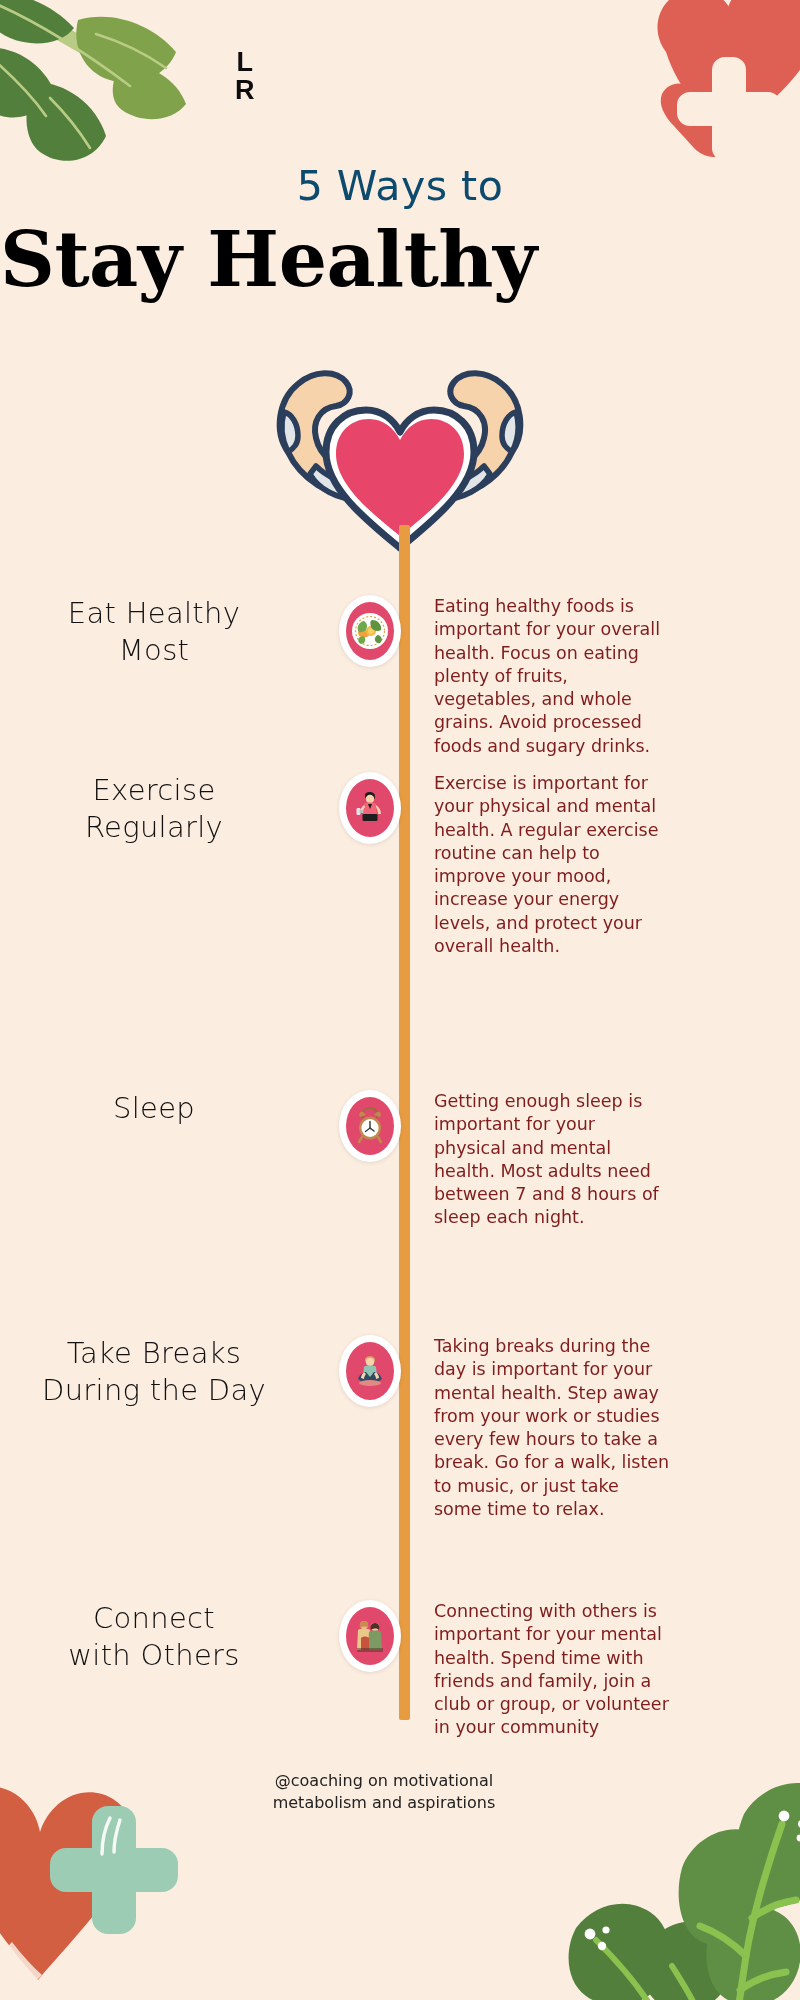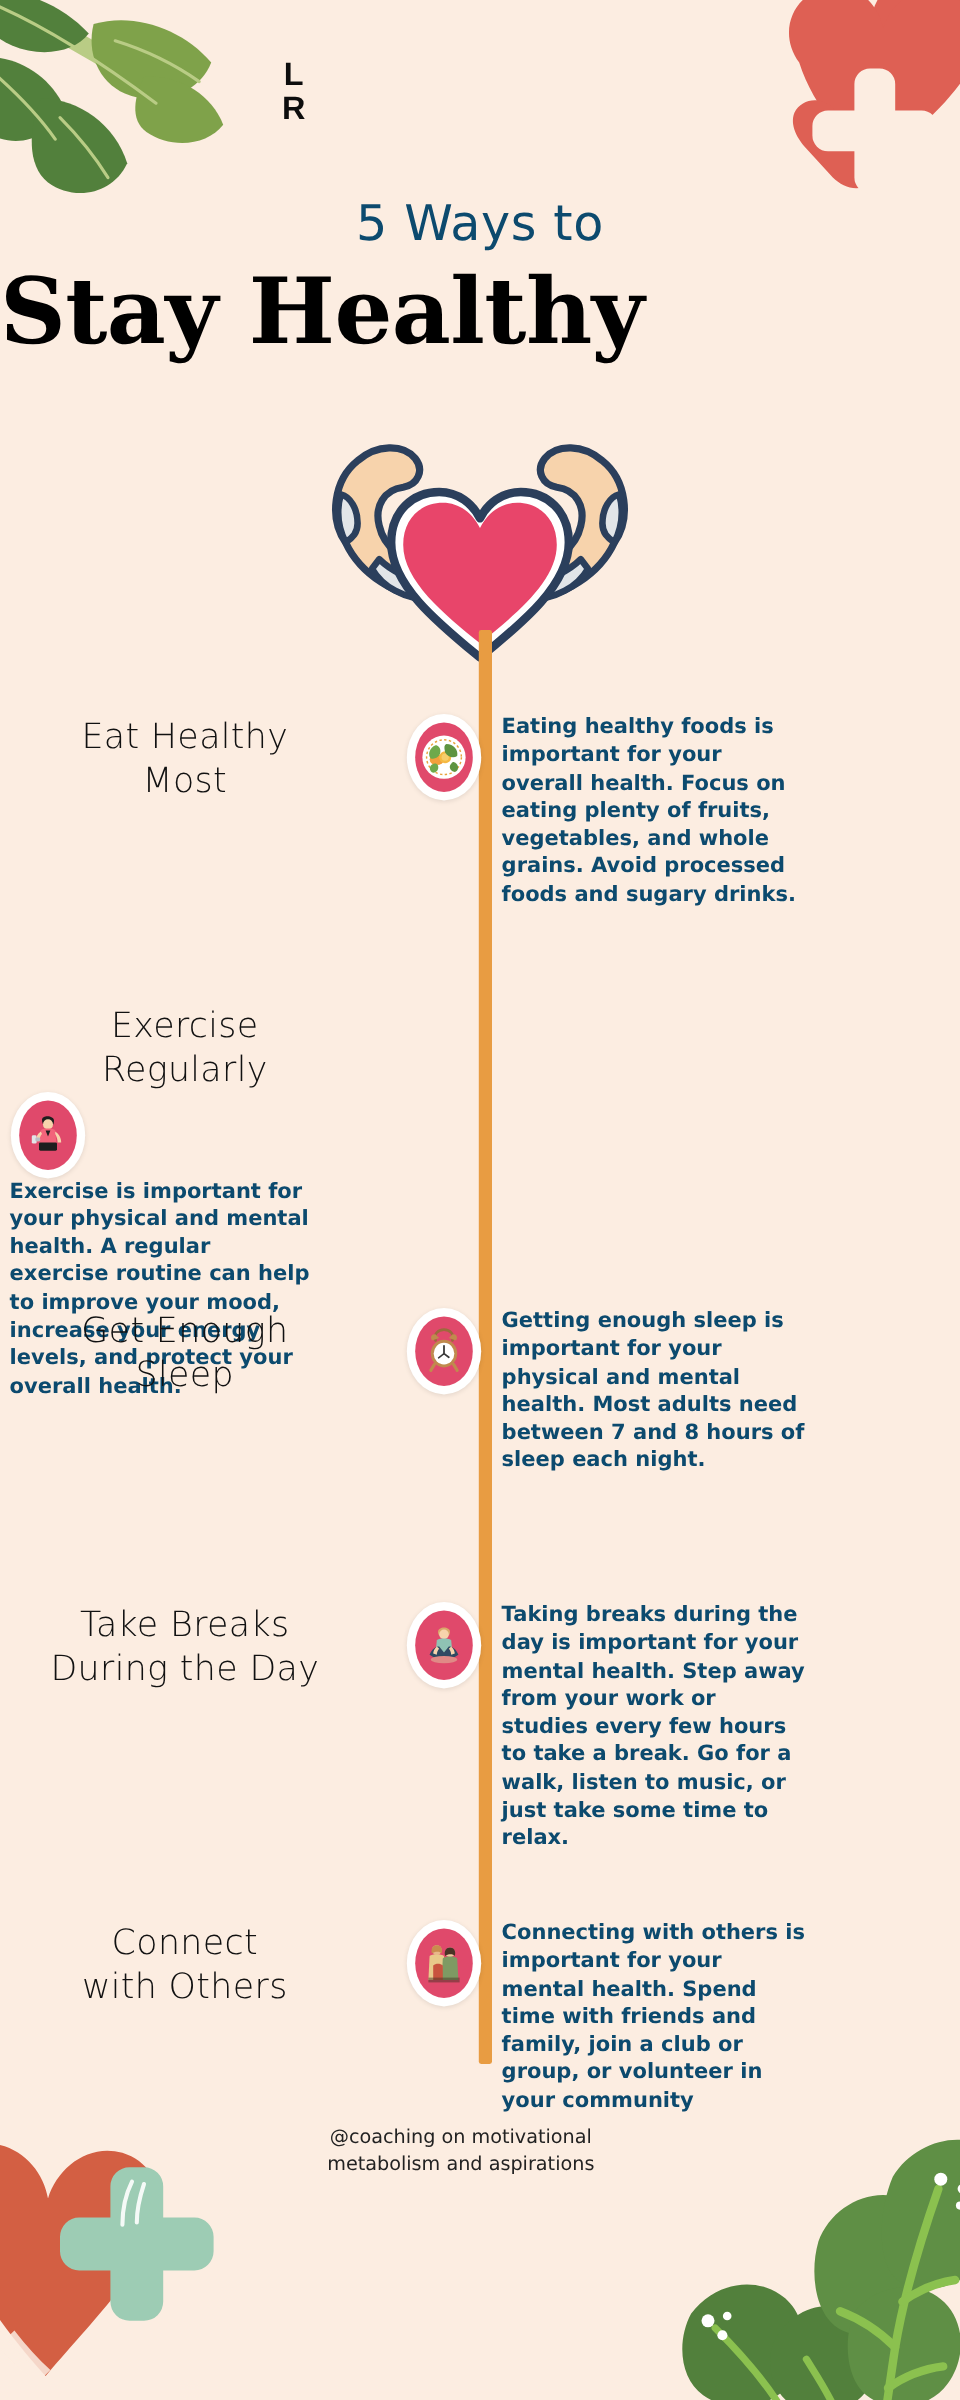"Eating healthy foods is important" .row-body { color: #0c4a6e -> #7f1d1d; font-weight: 700 -> 400; padding-left: 8px -> 24px }
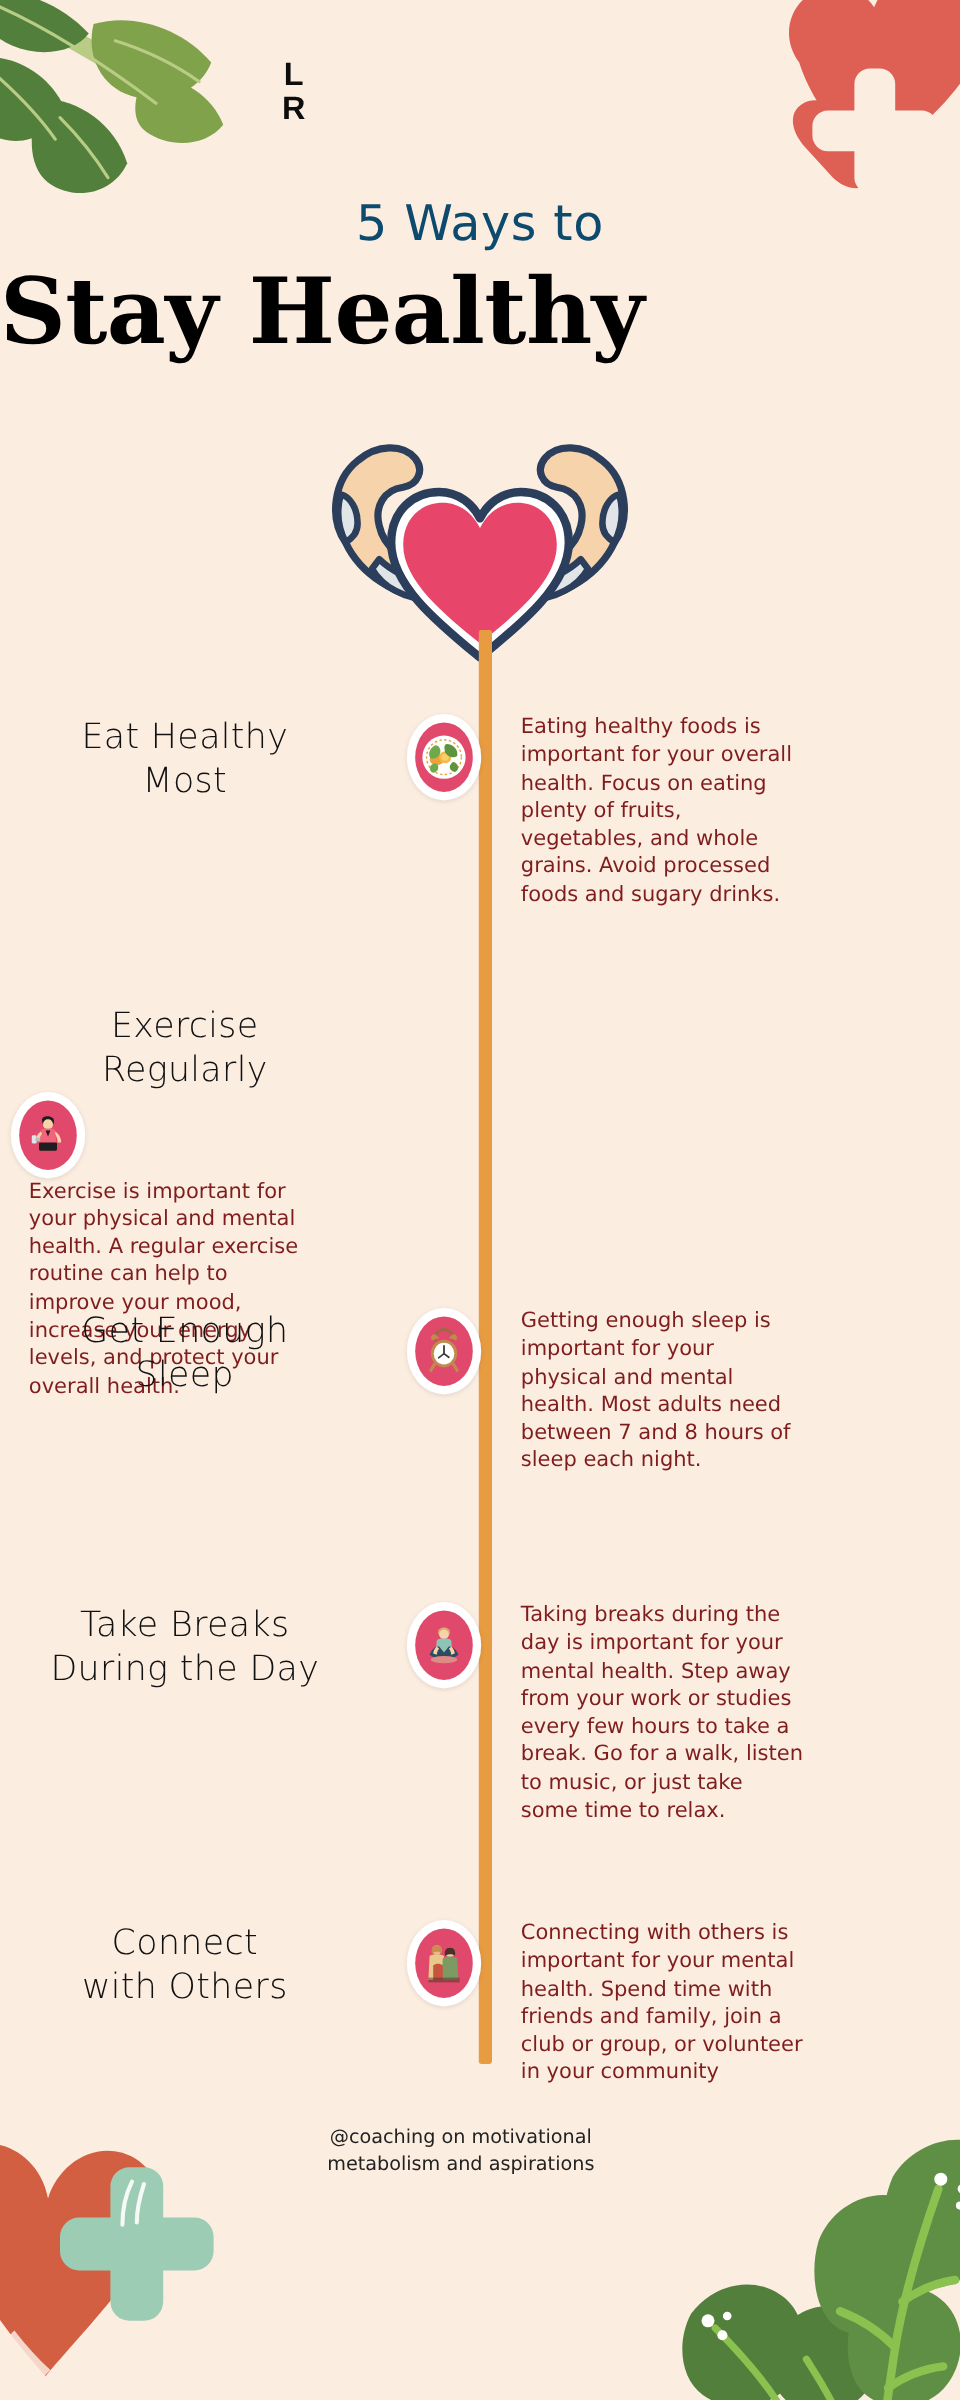"Exercise" div.row { flex-direction: column -> none; top: 836px -> 772px }
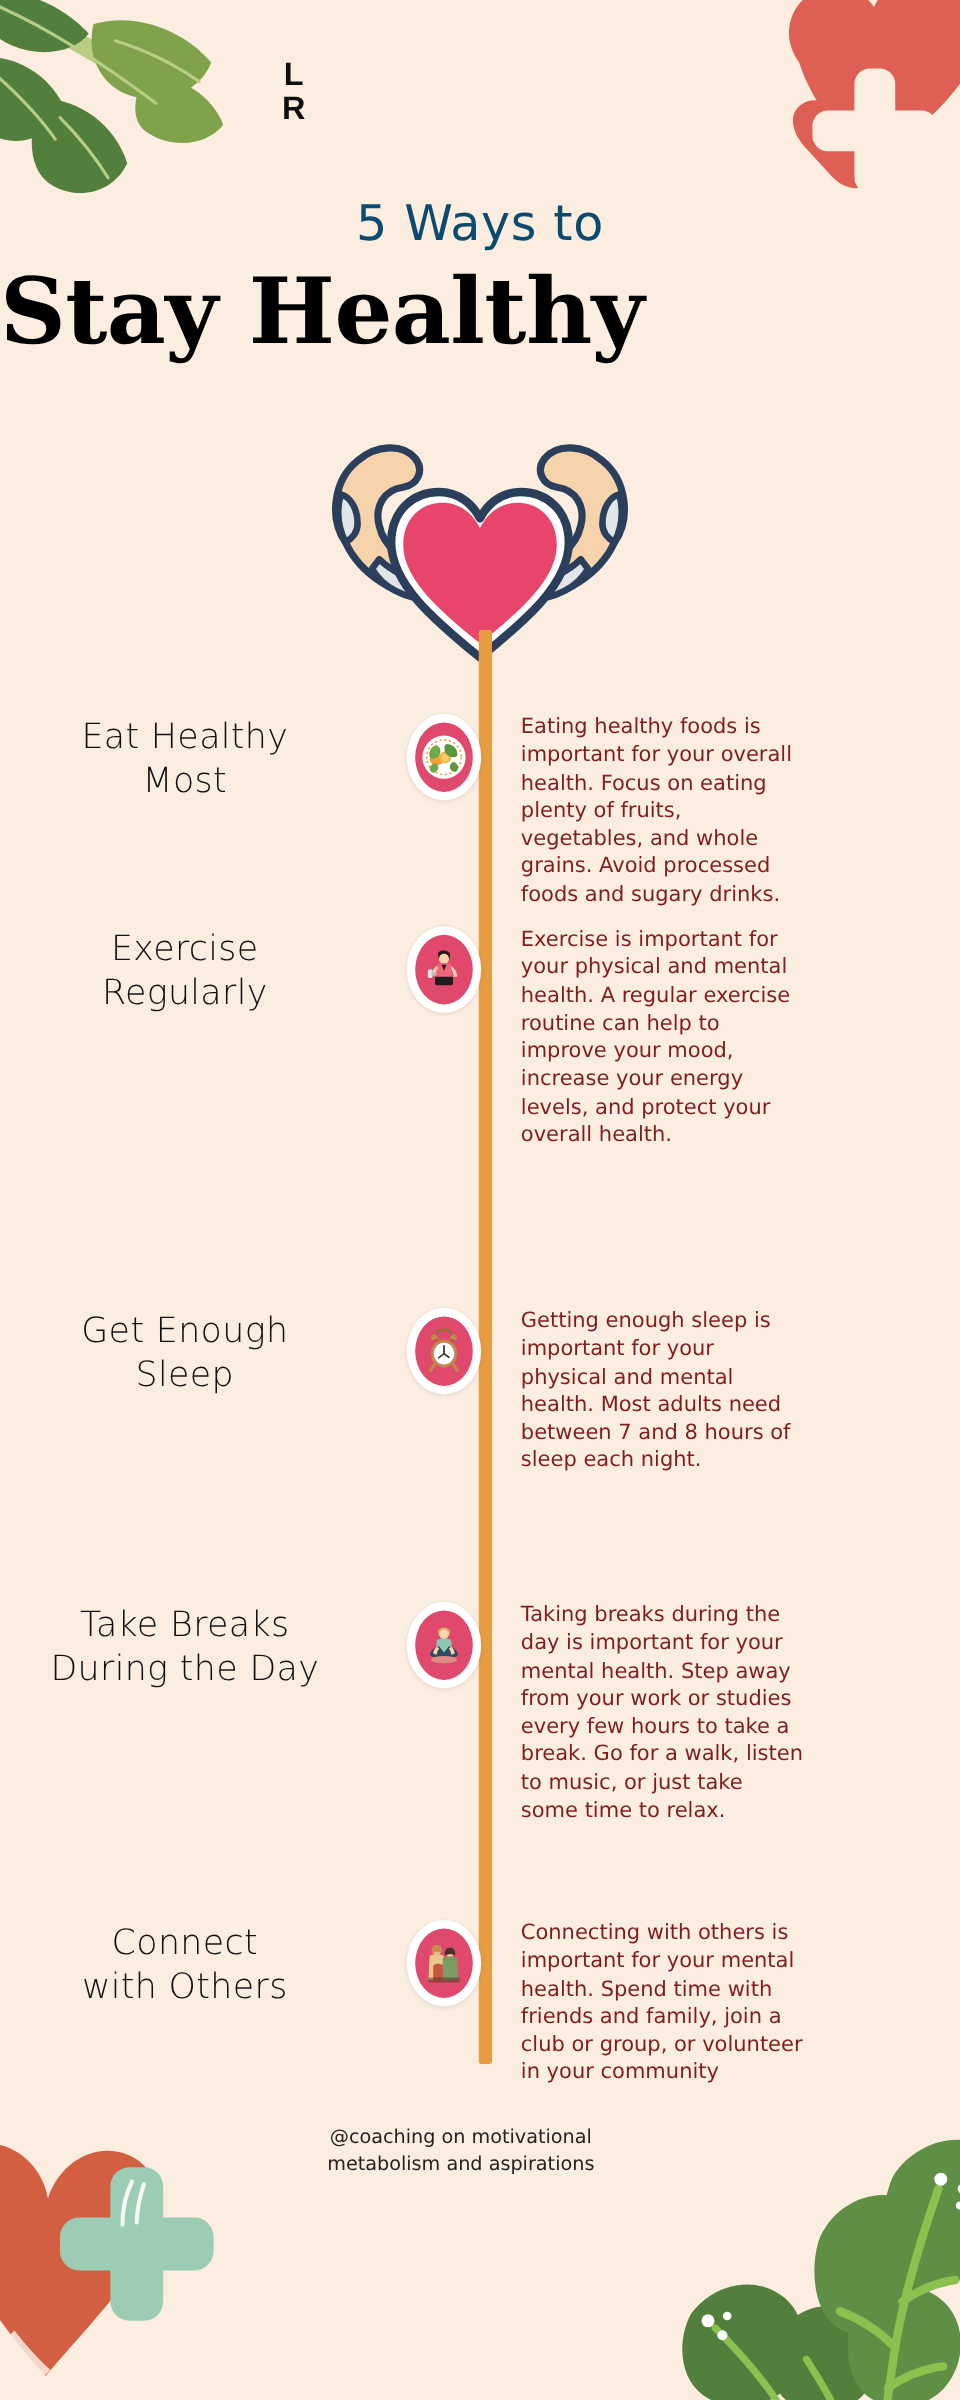"Get Enough" div { html: <div>Get Enough</div> -> none }
